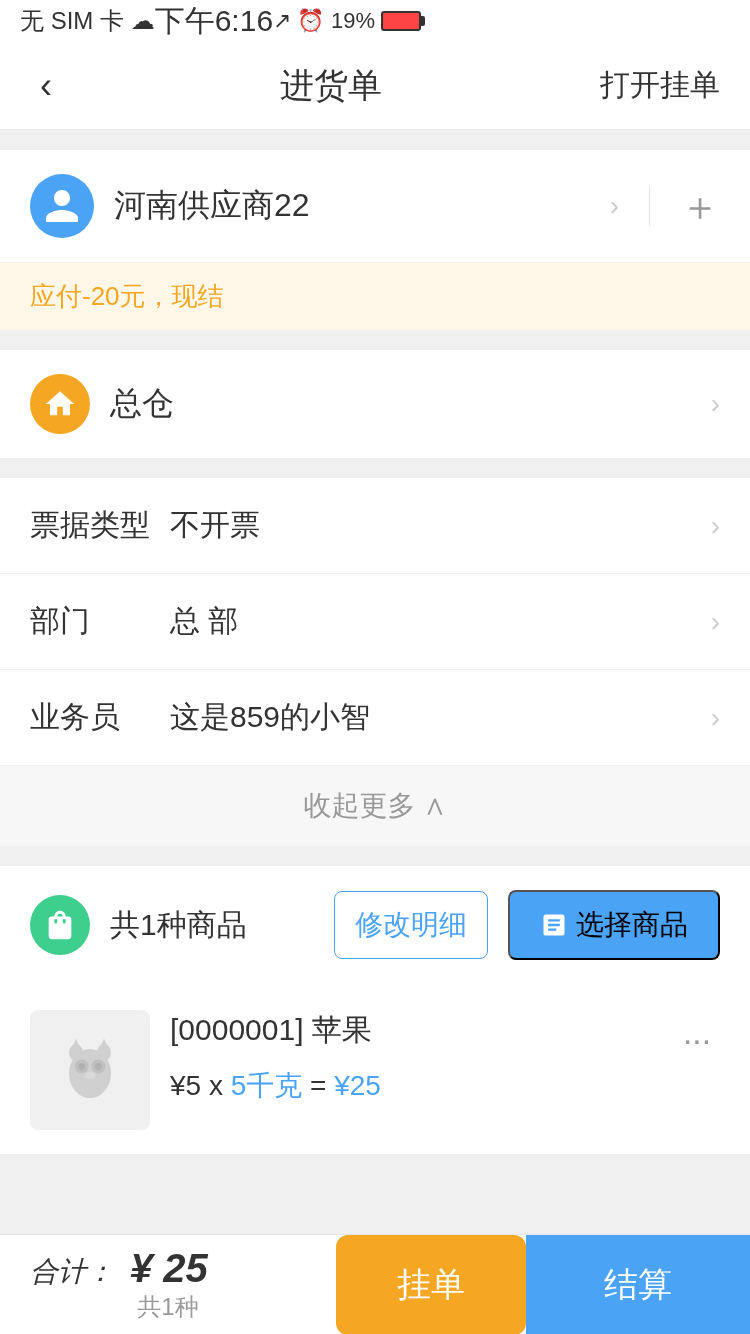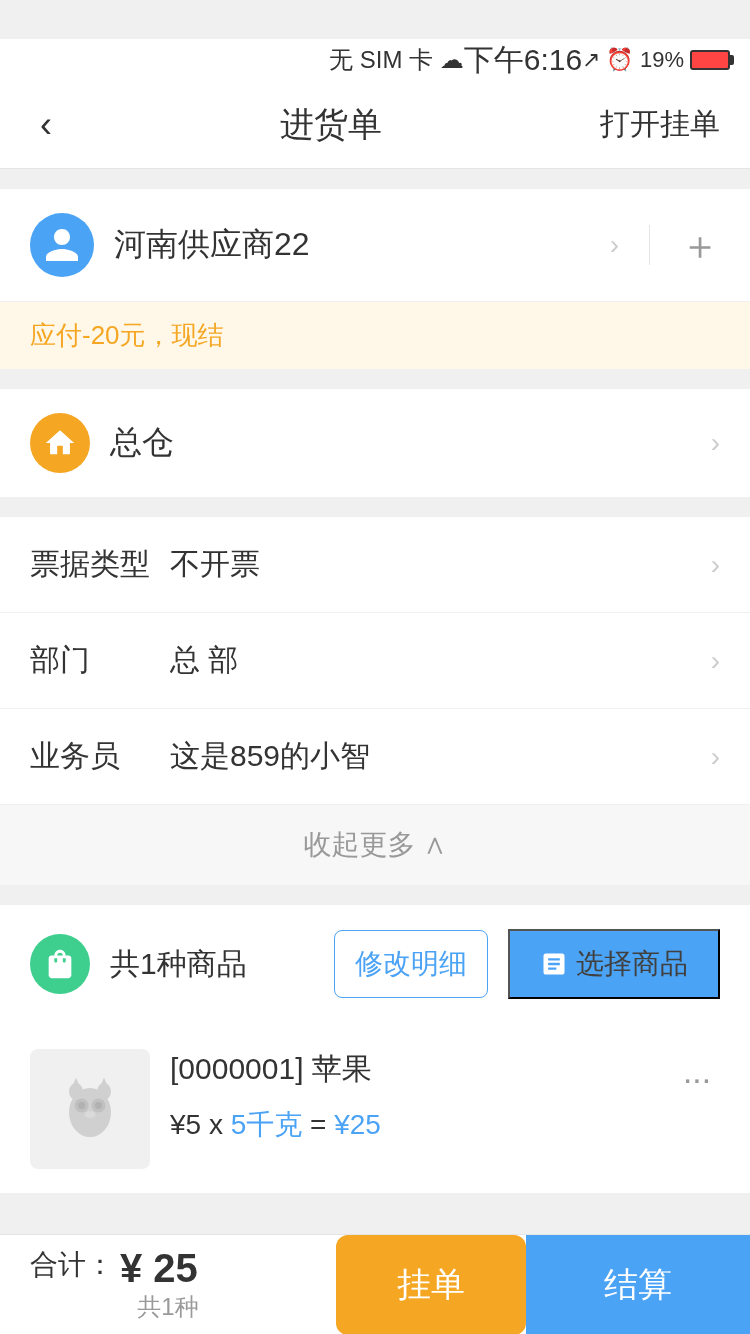"无 SIM 卡 ☁" .status-bar { justify-content: flex-end -> flex-start; margin-top: 39px -> none }
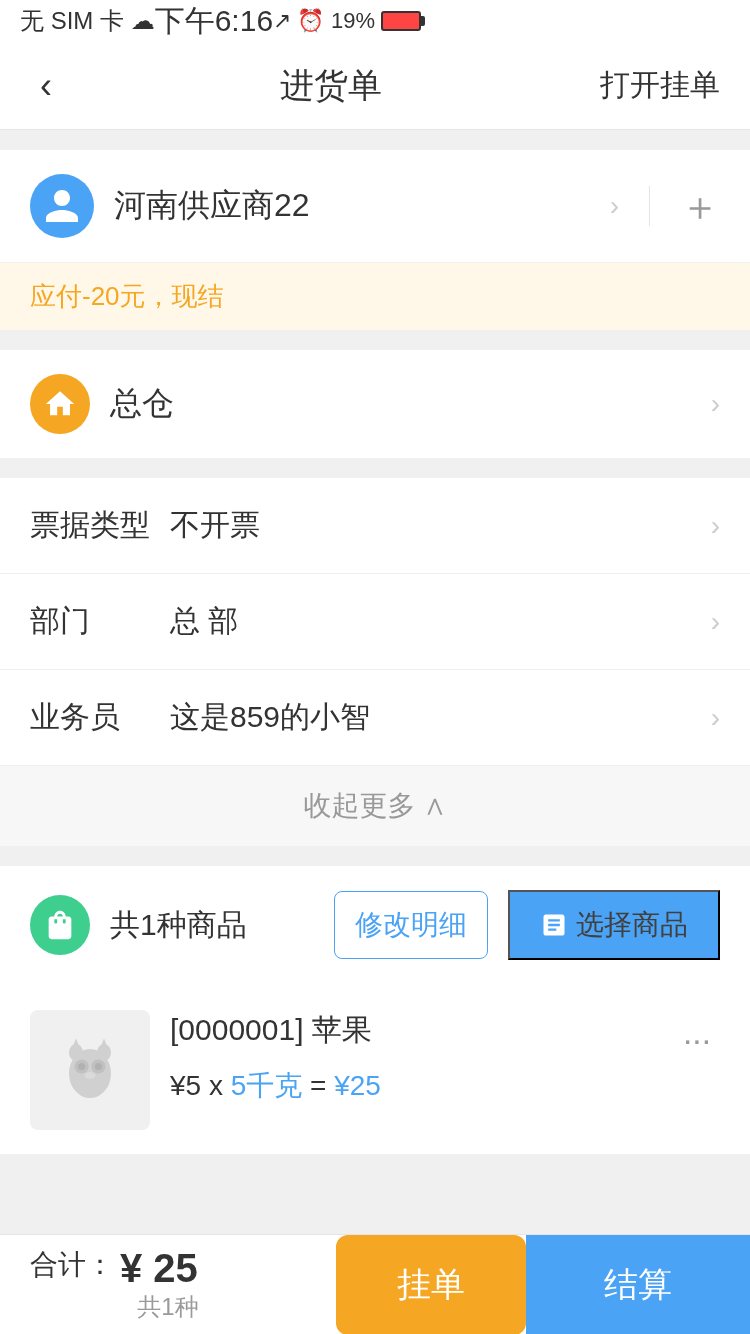"选择商品" .btn-primary { border-radius: 0 -> 8px; color: #404040 -> #000000 }
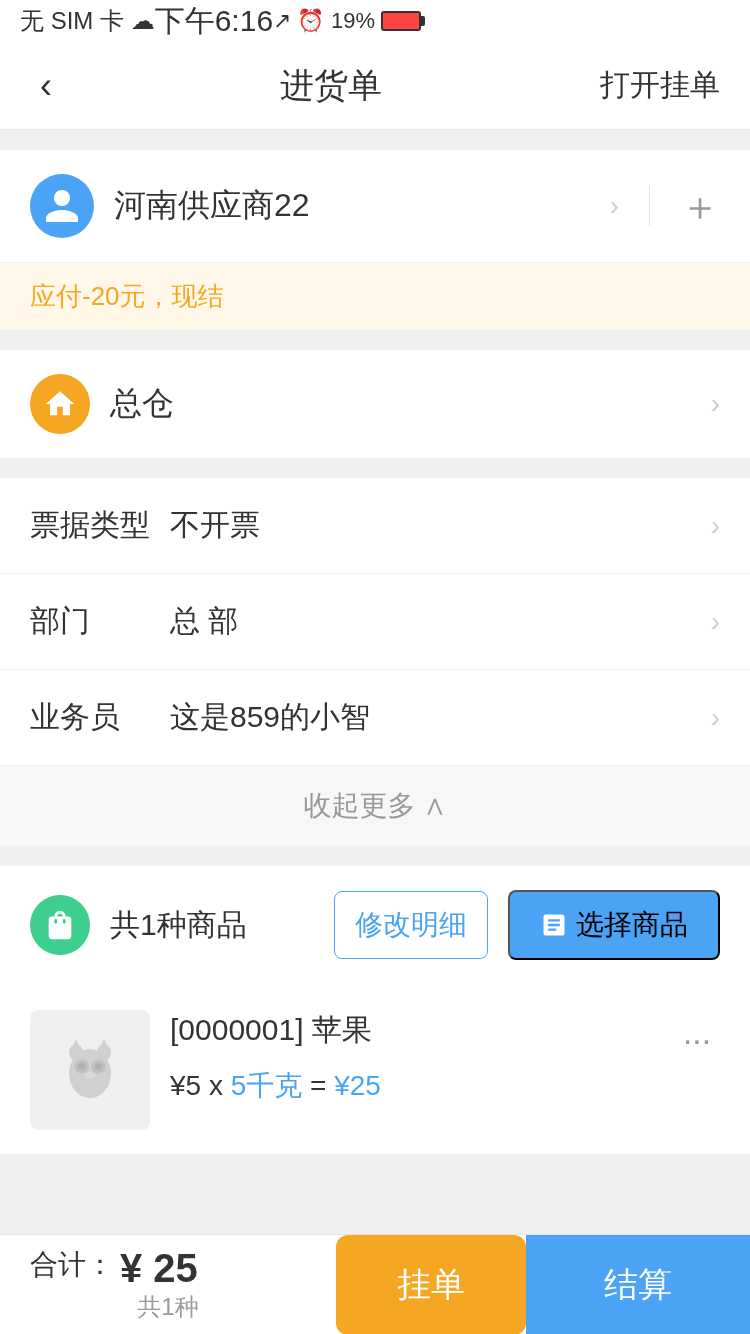"合计：" .total-amount { align-items: flex-start -> flex-end; font-style: none -> italic; gap: 6px -> 16px }
